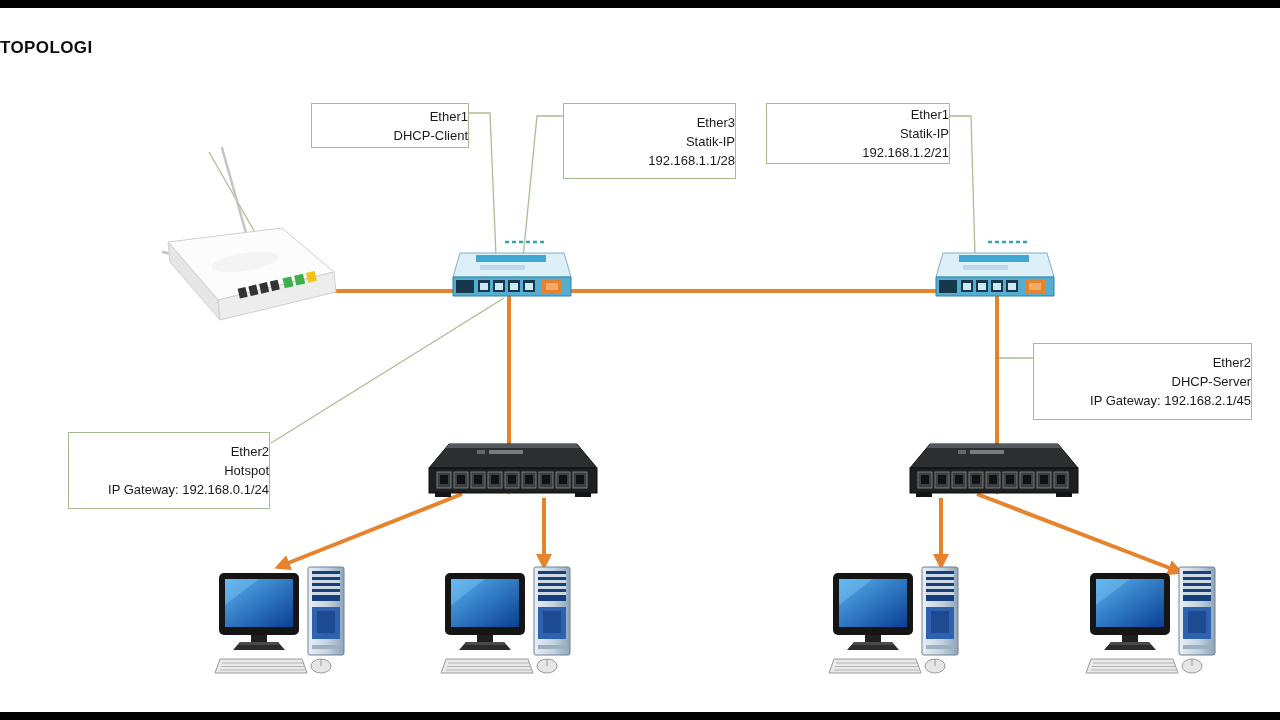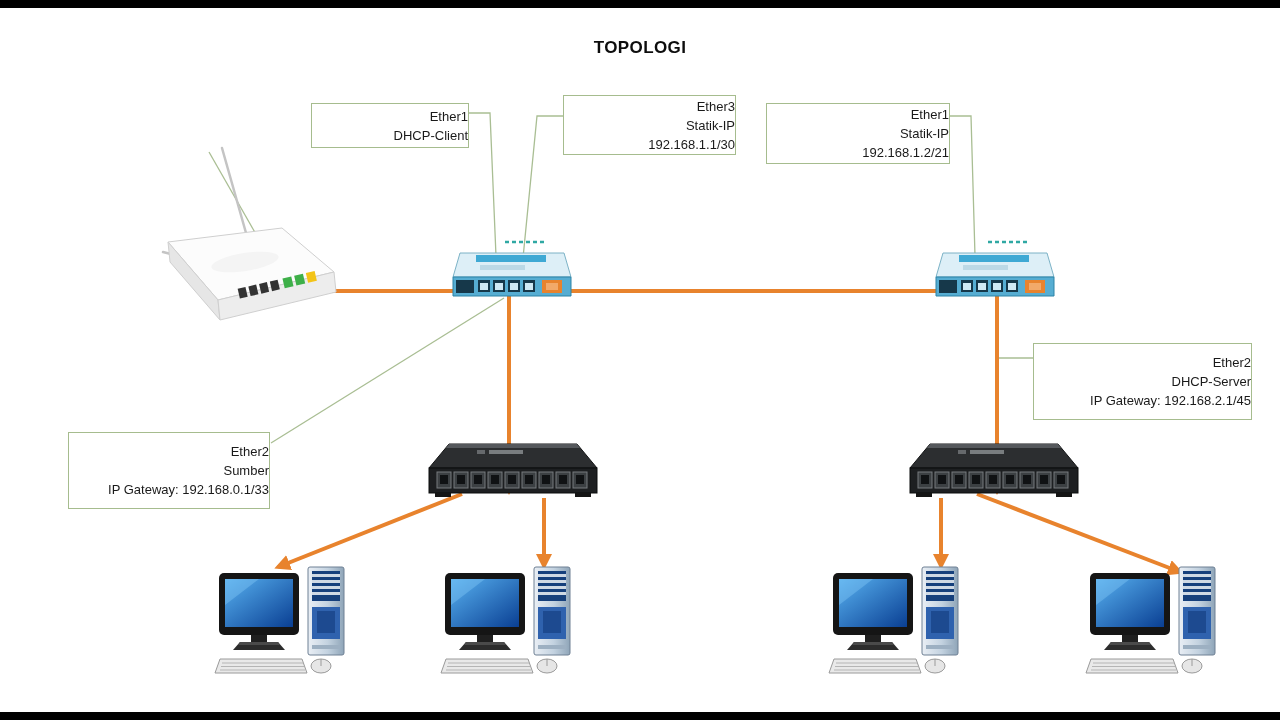"TOPOLOGI" .title { text-align: center -> none }
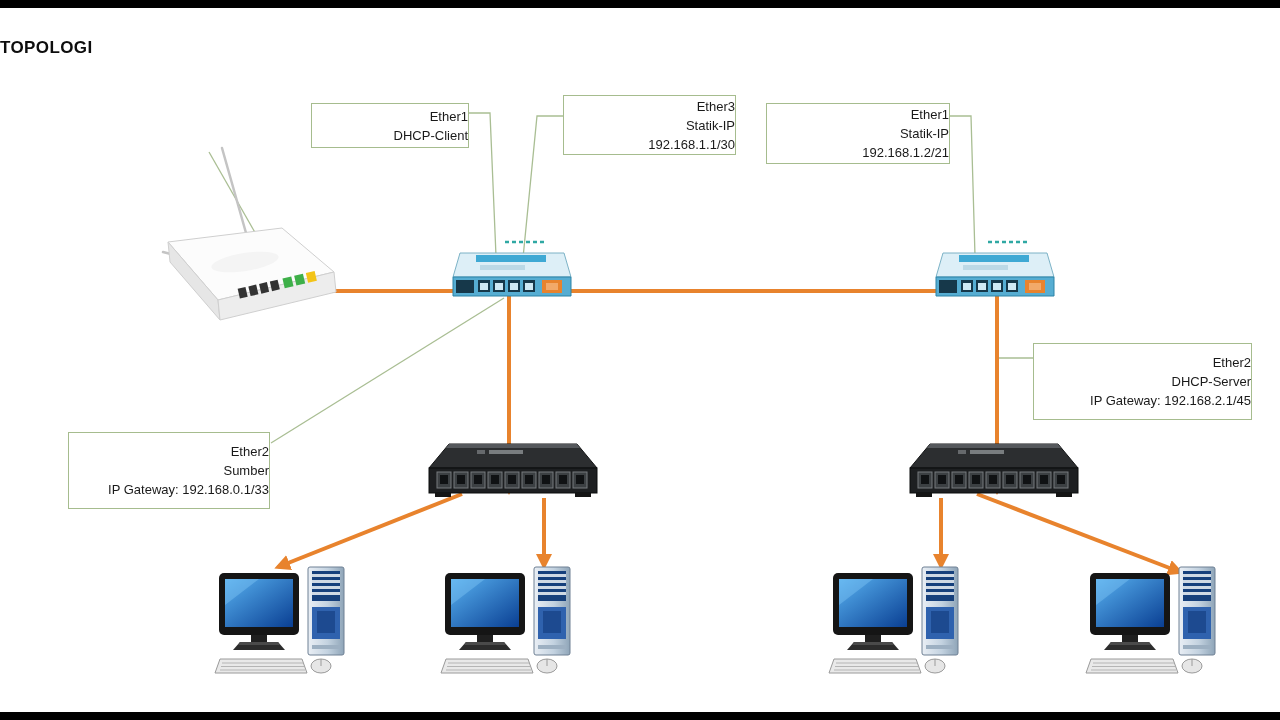"Ether3" div.label-box { height: 60px -> 76px; top: 95px -> 103px }
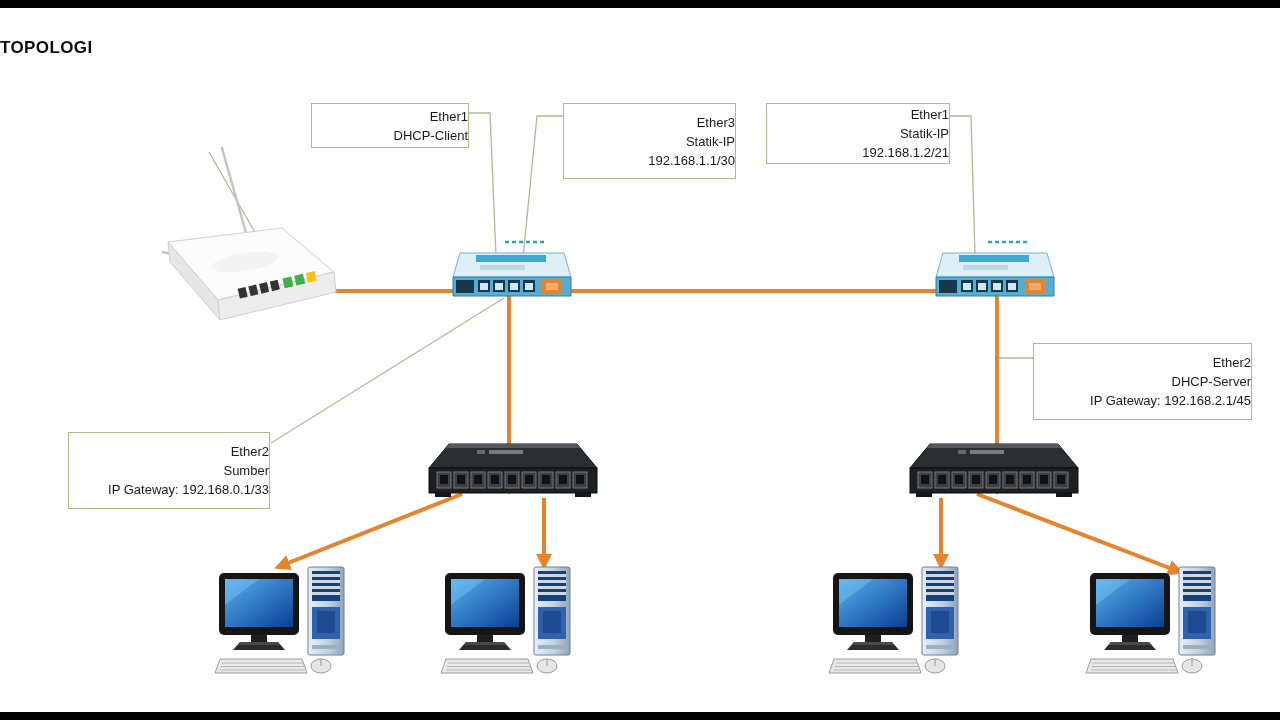"192.168.1.1/30" div { text: 192.168.1.1/30 -> 192.168.1.1/28 }
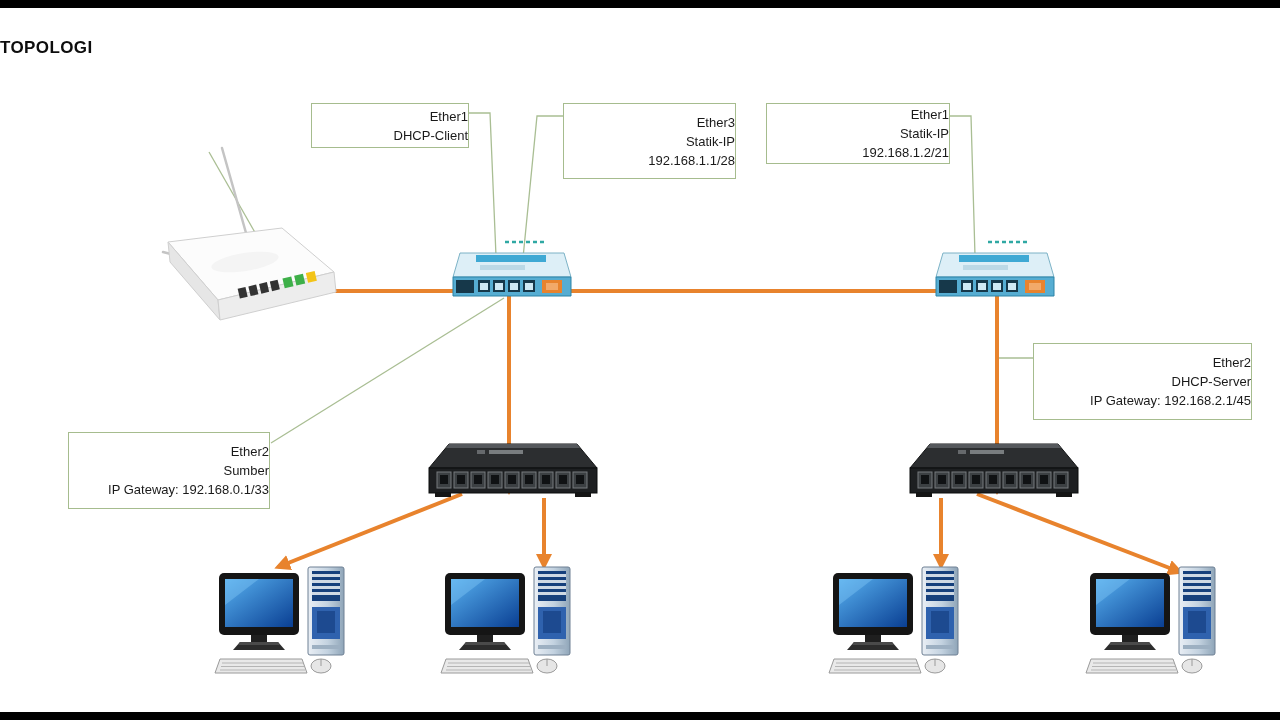"Sumber" div { text: Sumber -> Hotspot }
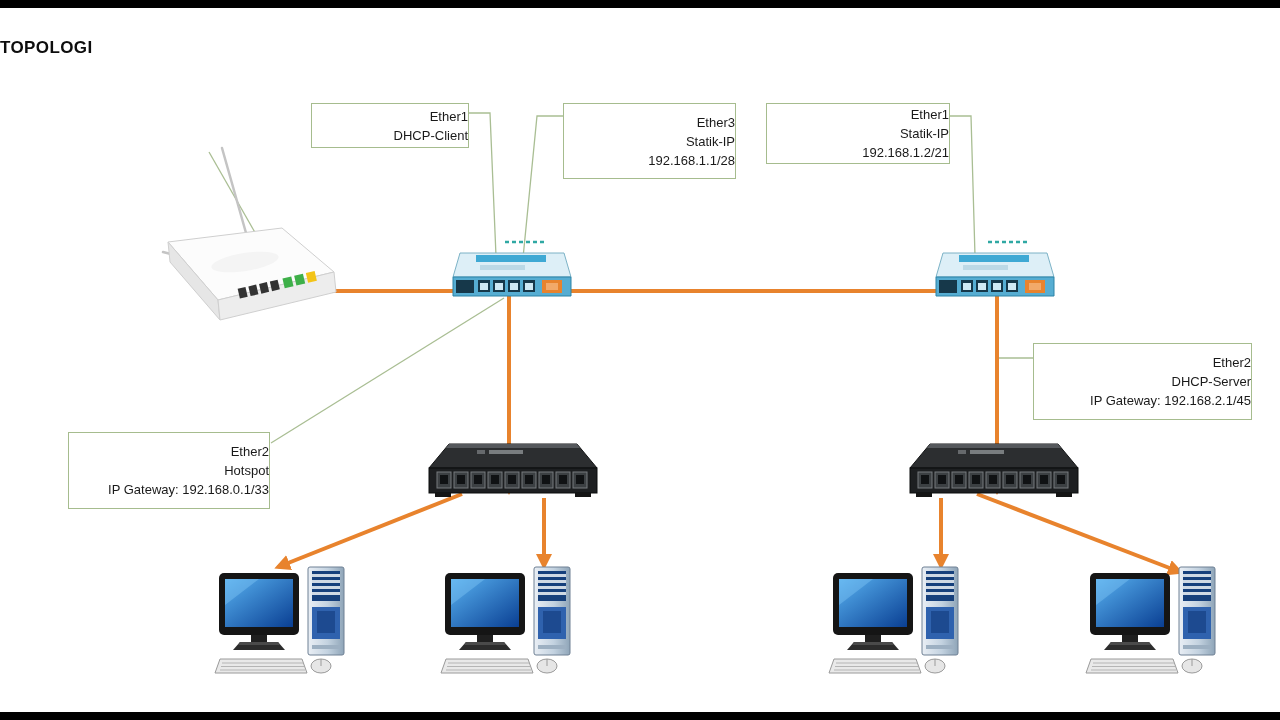"IP Gateway: 192.168.0.1/33" div { text: 192.168.0.1/33 -> 192.168.0.1/24 }
